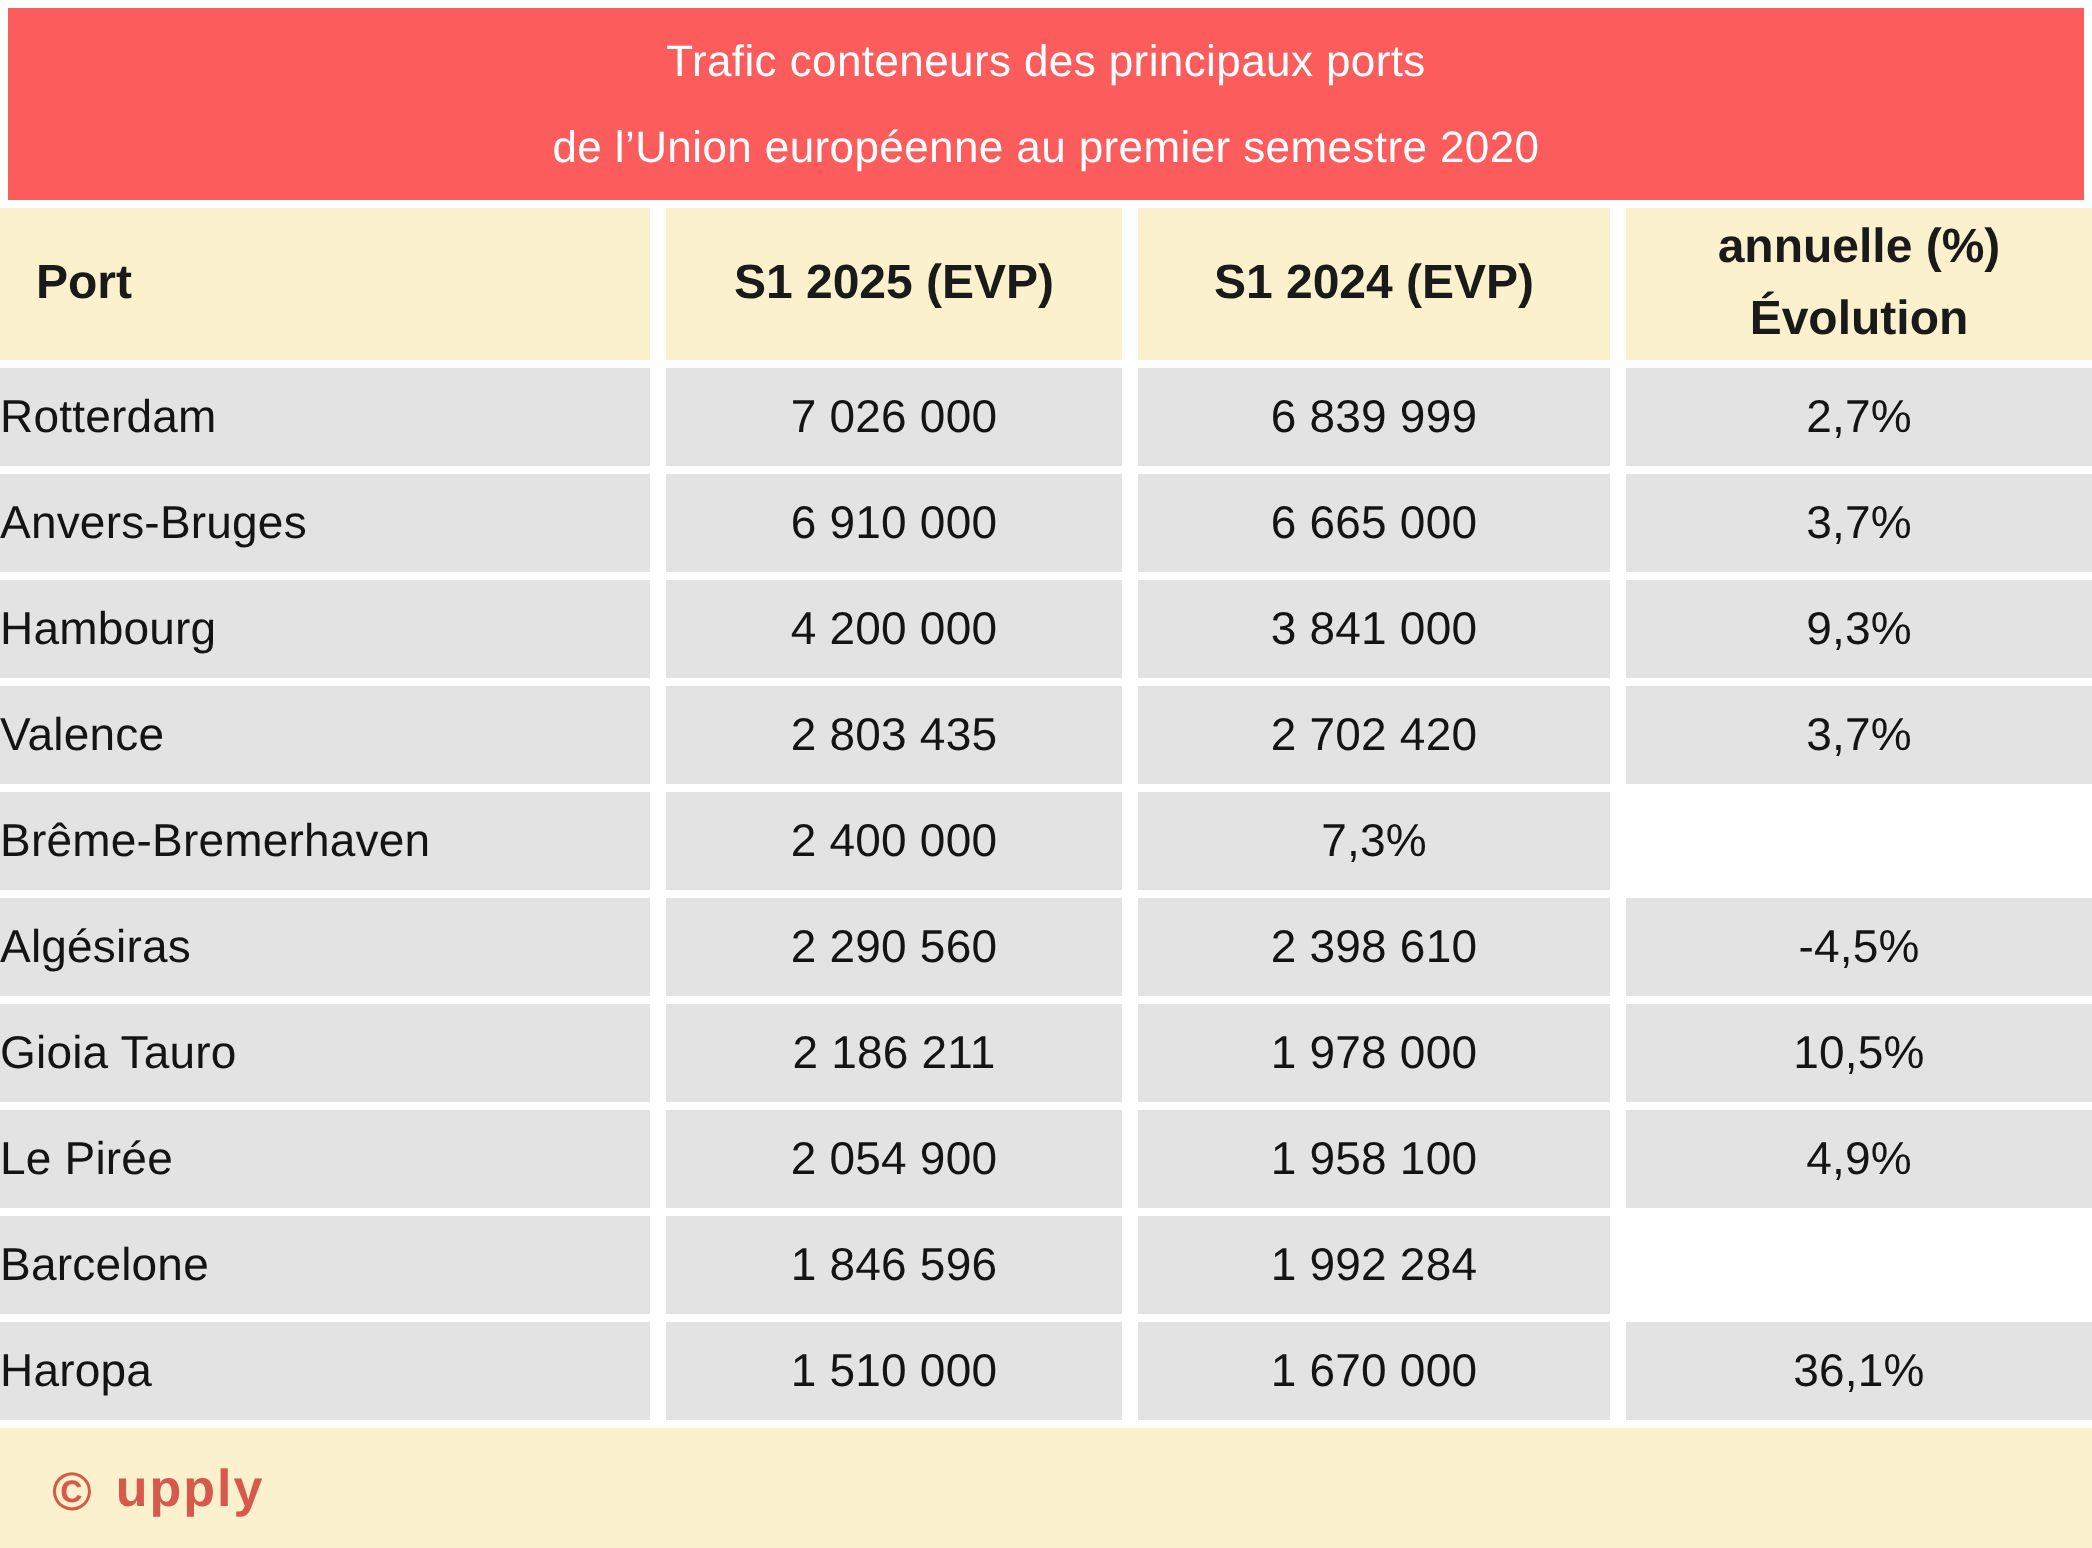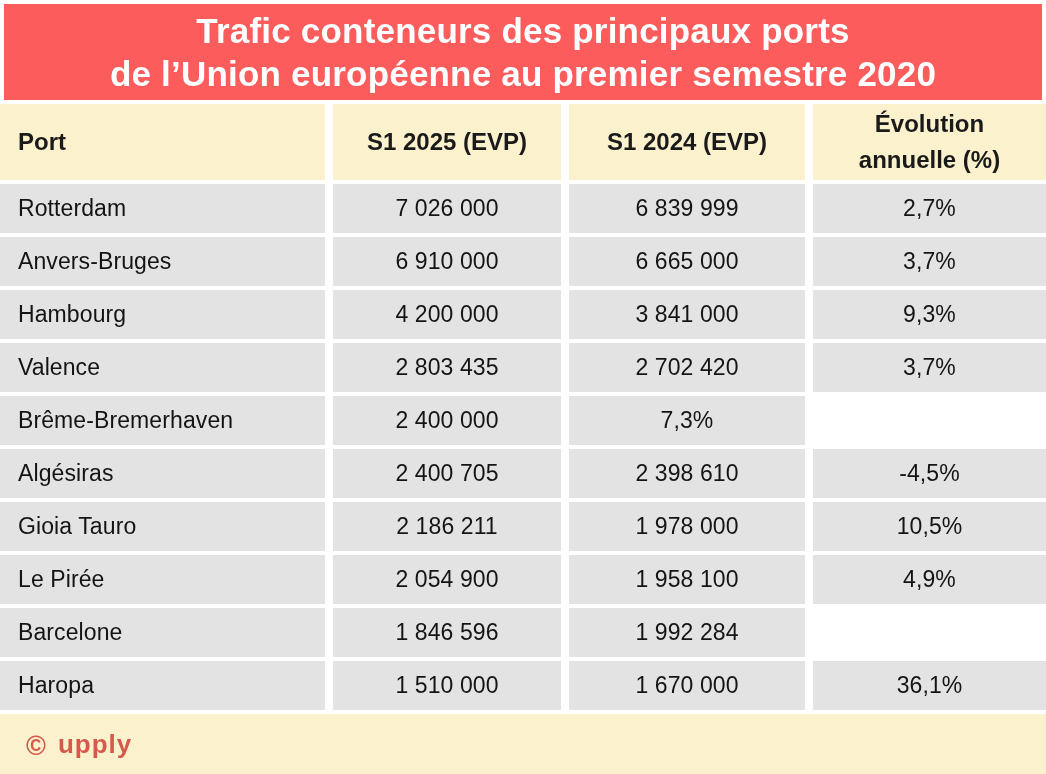"Trafic conteneurs des principaux ports" .title-line { font-size: 35px -> 22px; font-weight: 700 -> 400 }
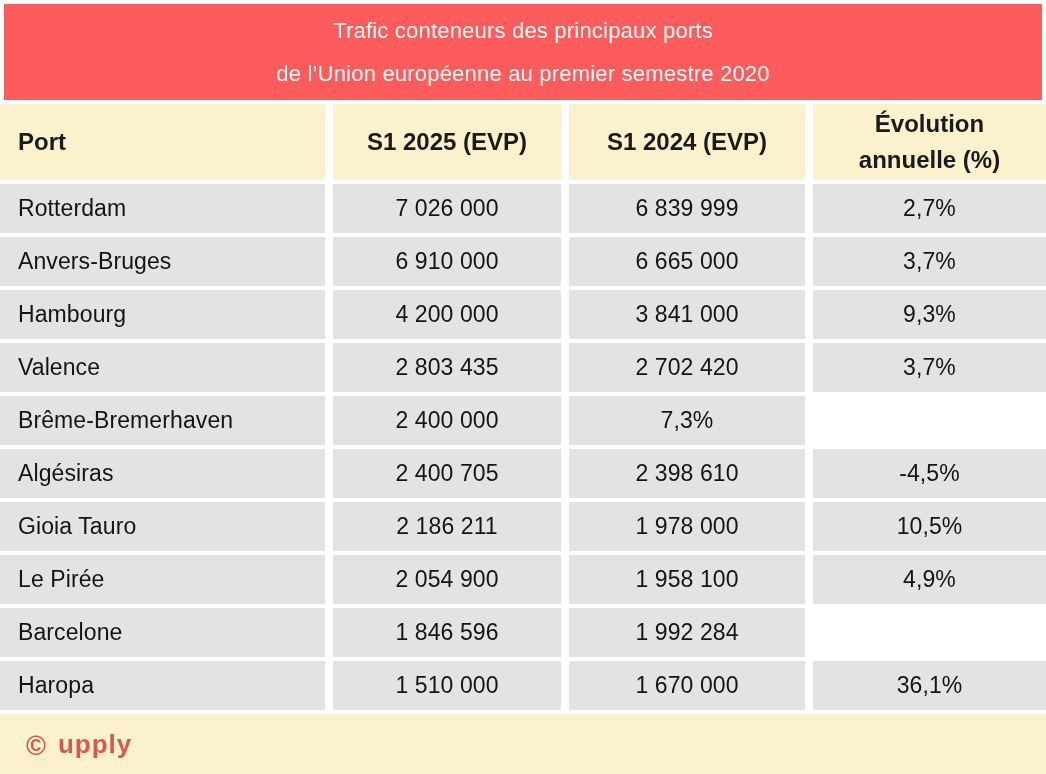"Évolution" span { order: before "annuelle (%)" -> after "annuelle (%)" }
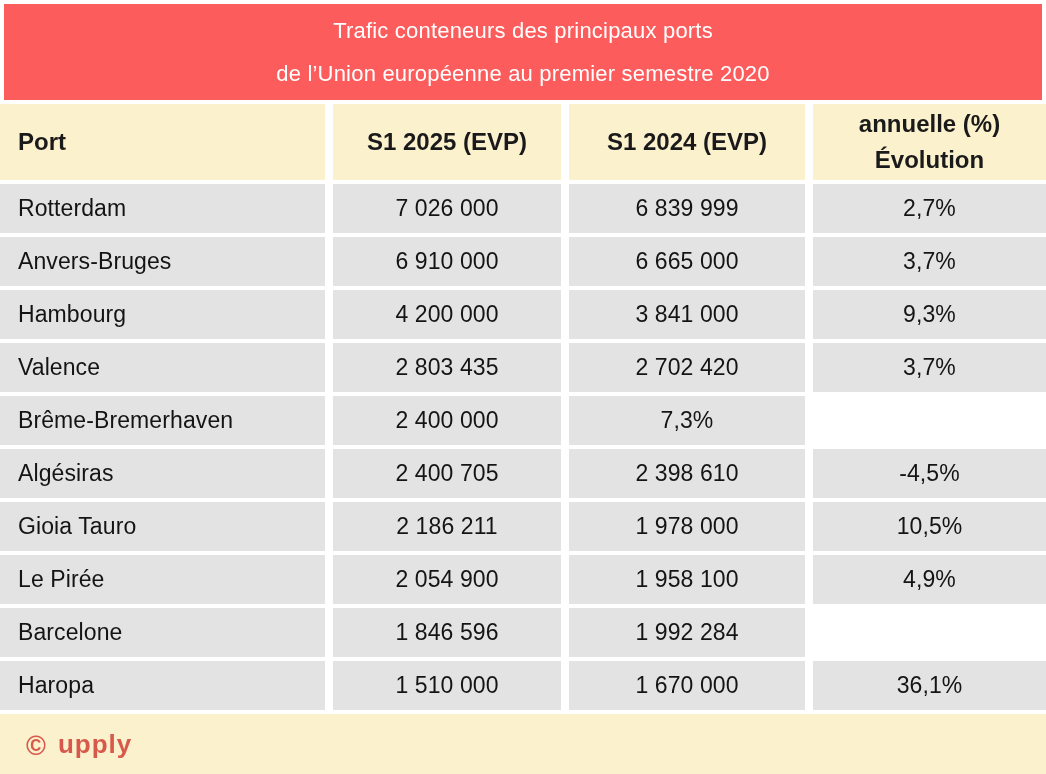"Rotterdam" .cell.port-col { padding-left: 18px -> 0 }
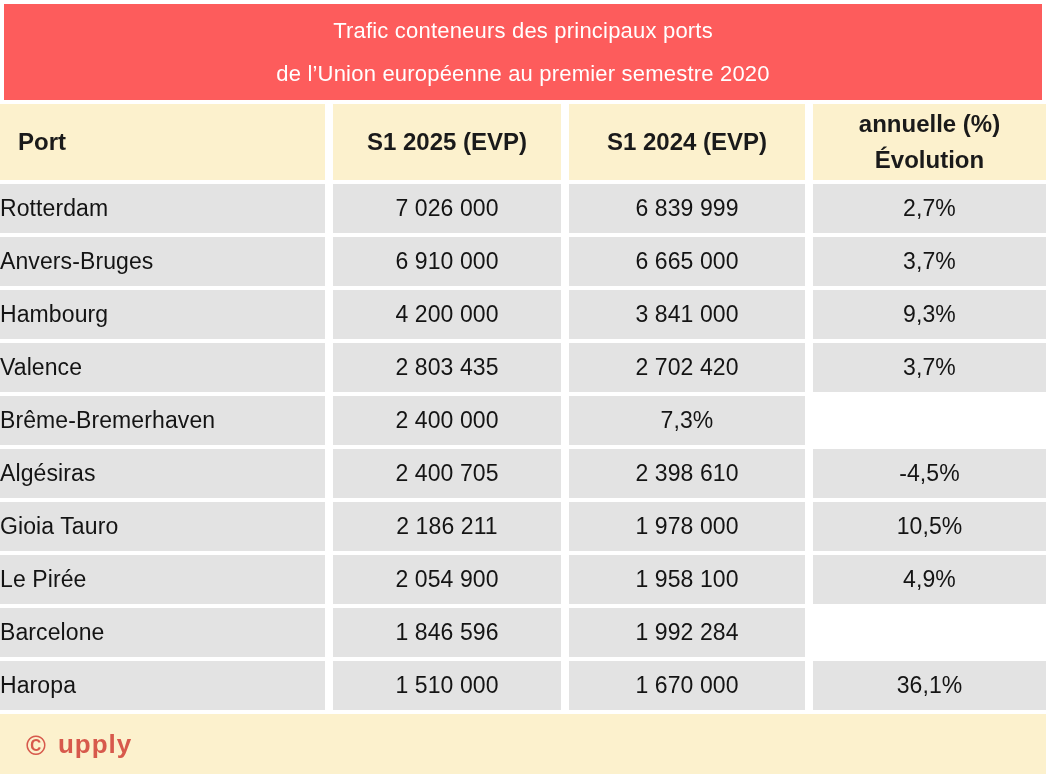"2 400 705" div.cell { text: 2 400 705 -> 2 290 560 }
